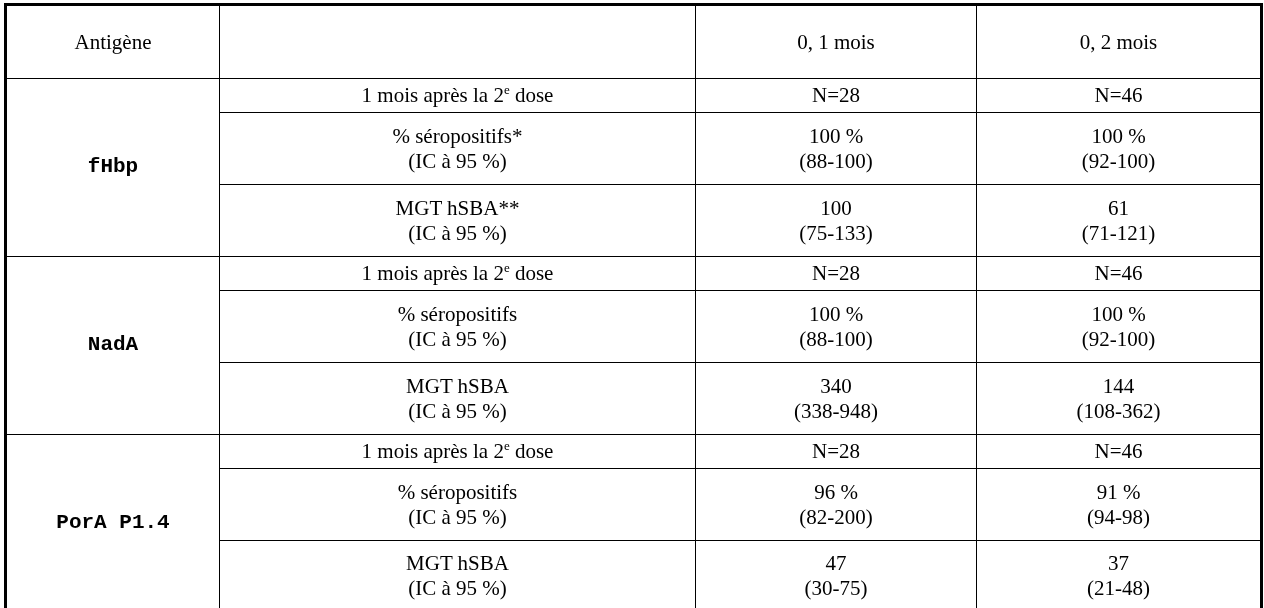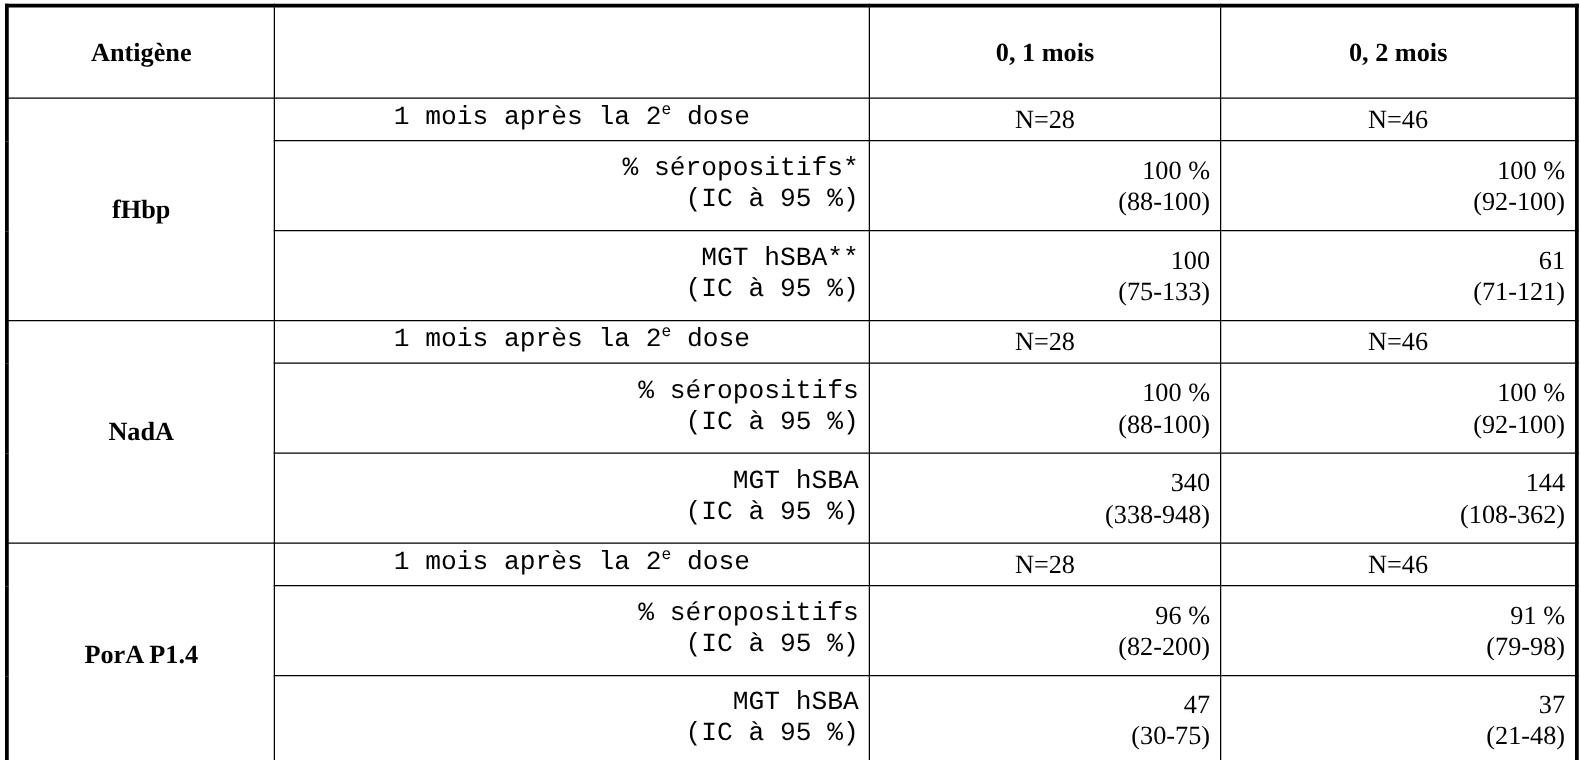"Antigène" .hdr td { font-weight: bold -> normal }
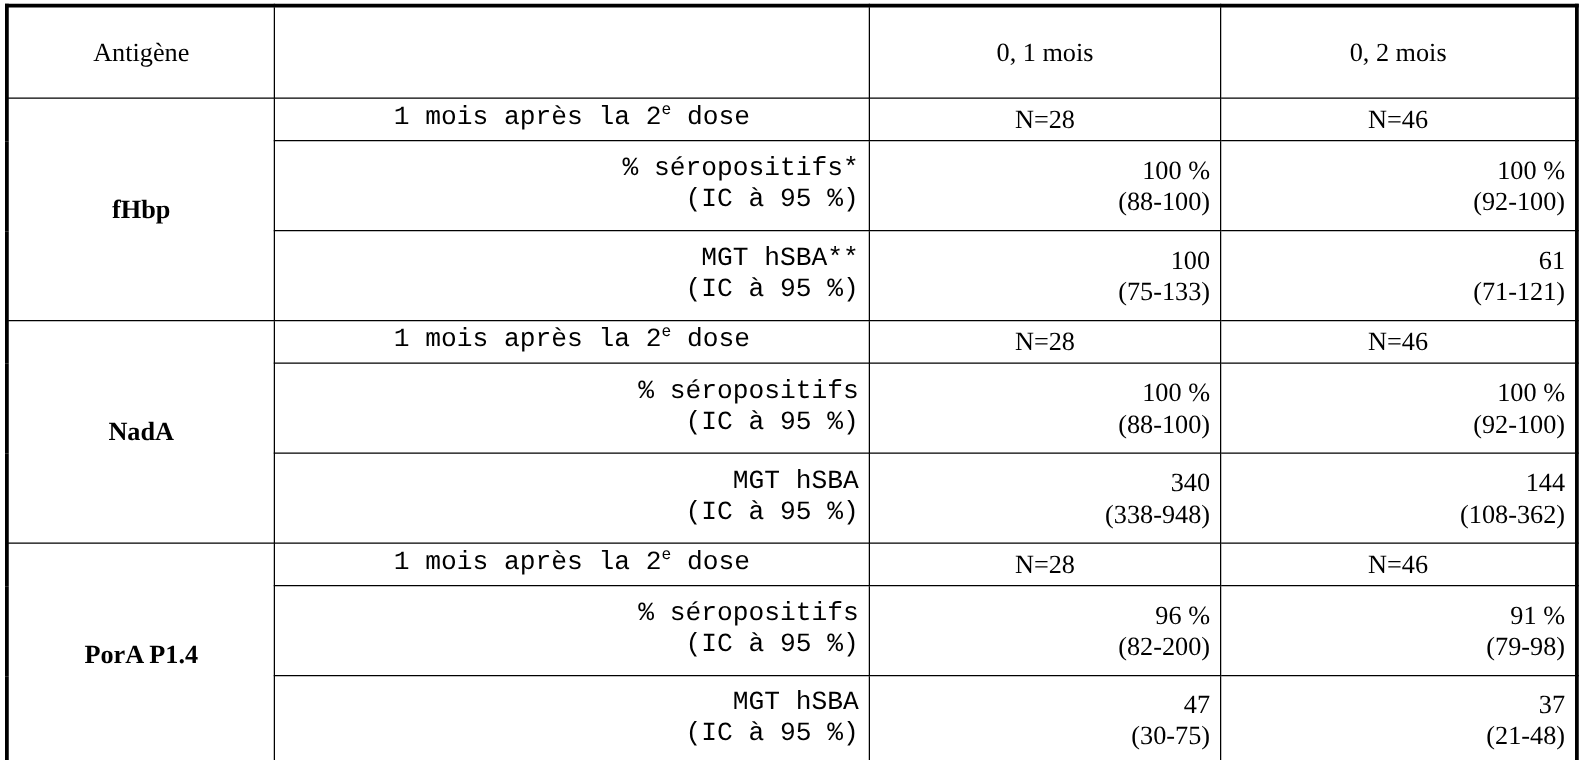"1 mois après la 2e" td.label { font-family: Liberation Mono, monospace -> none }
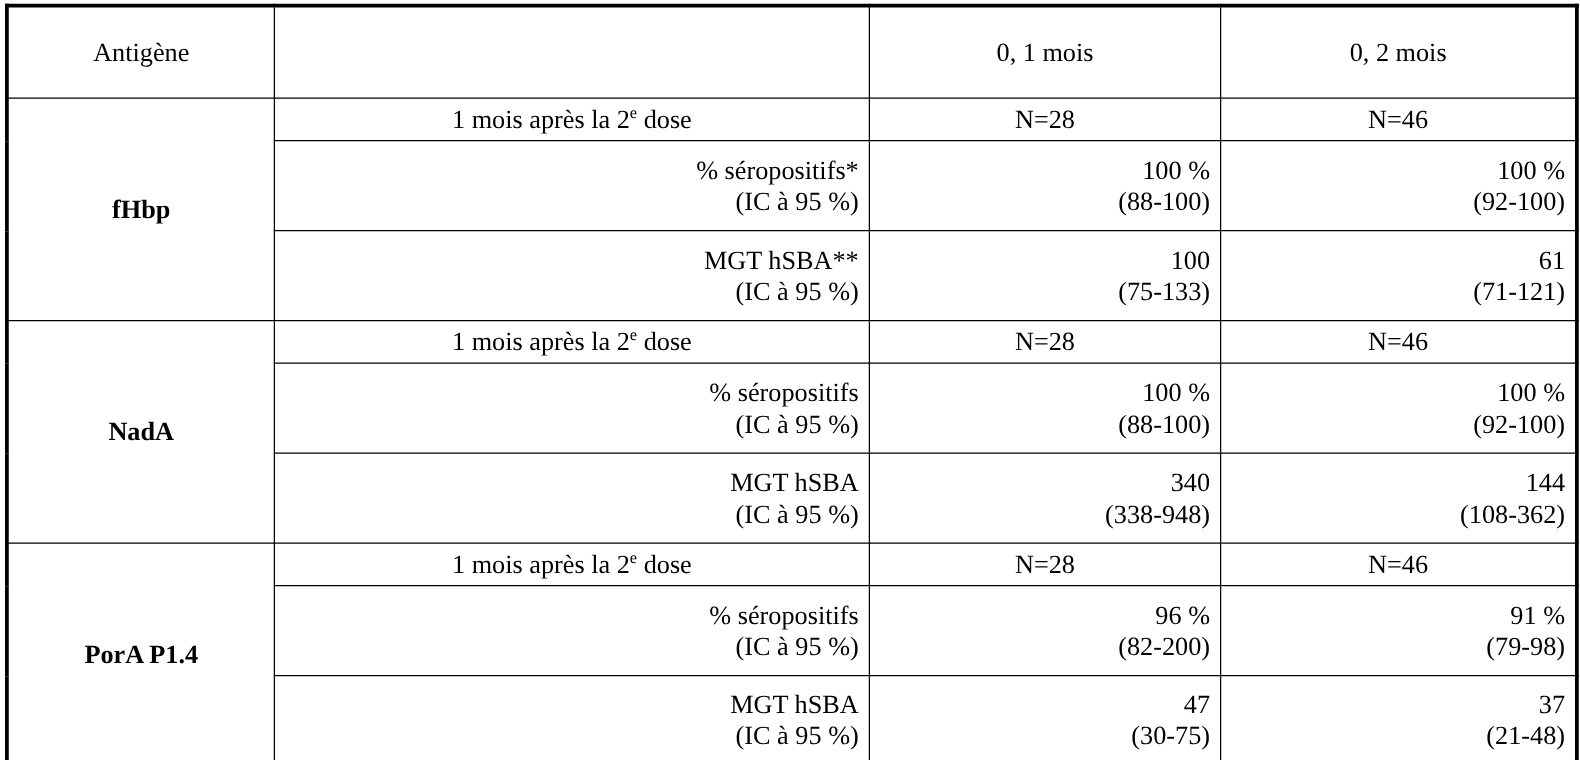"% séropositifs*" .lines span { text-align: right -> none }
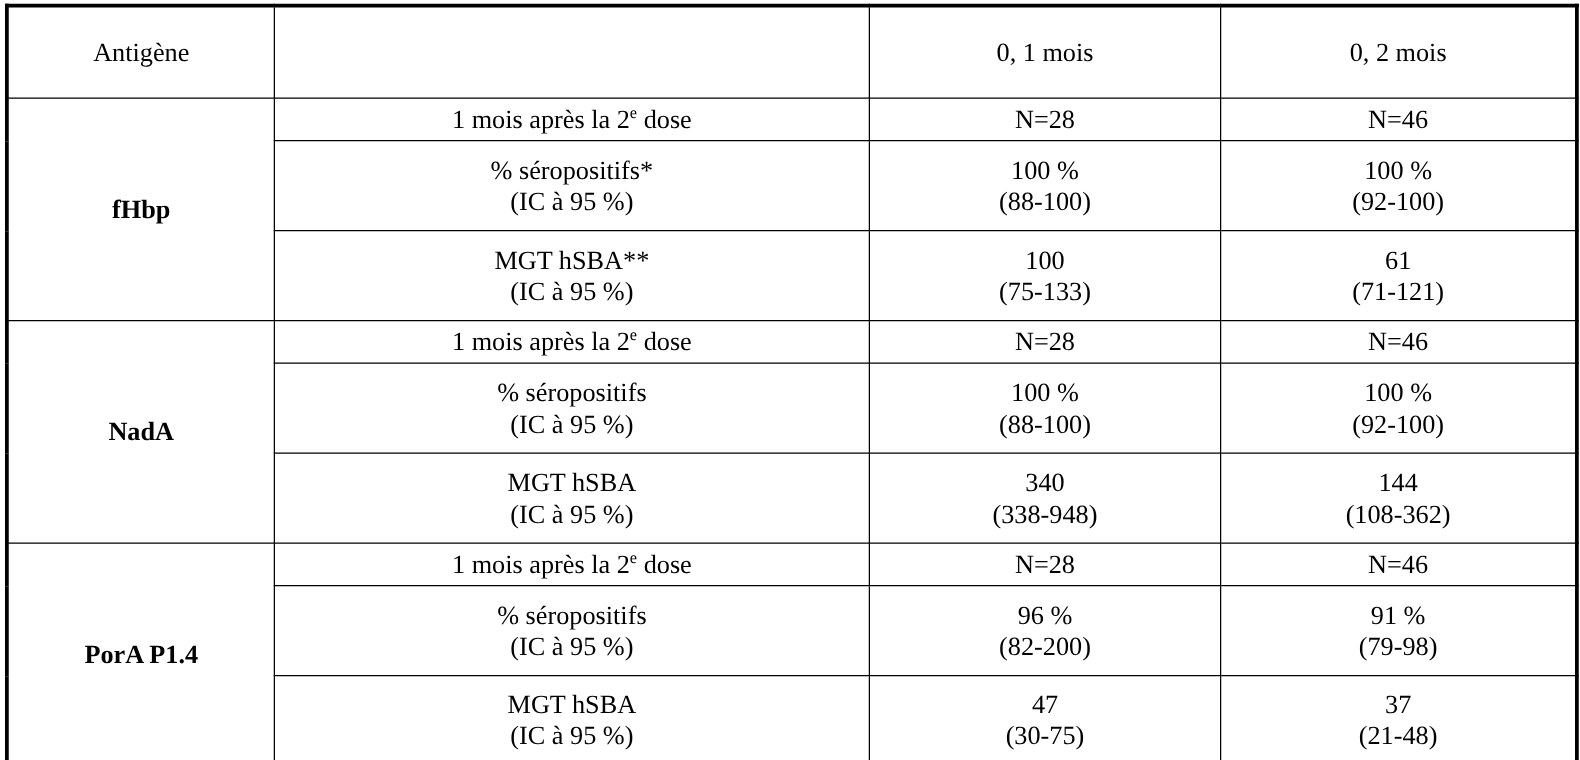"fHbp" td.antigen { font-family: none -> Liberation Mono, monospace }
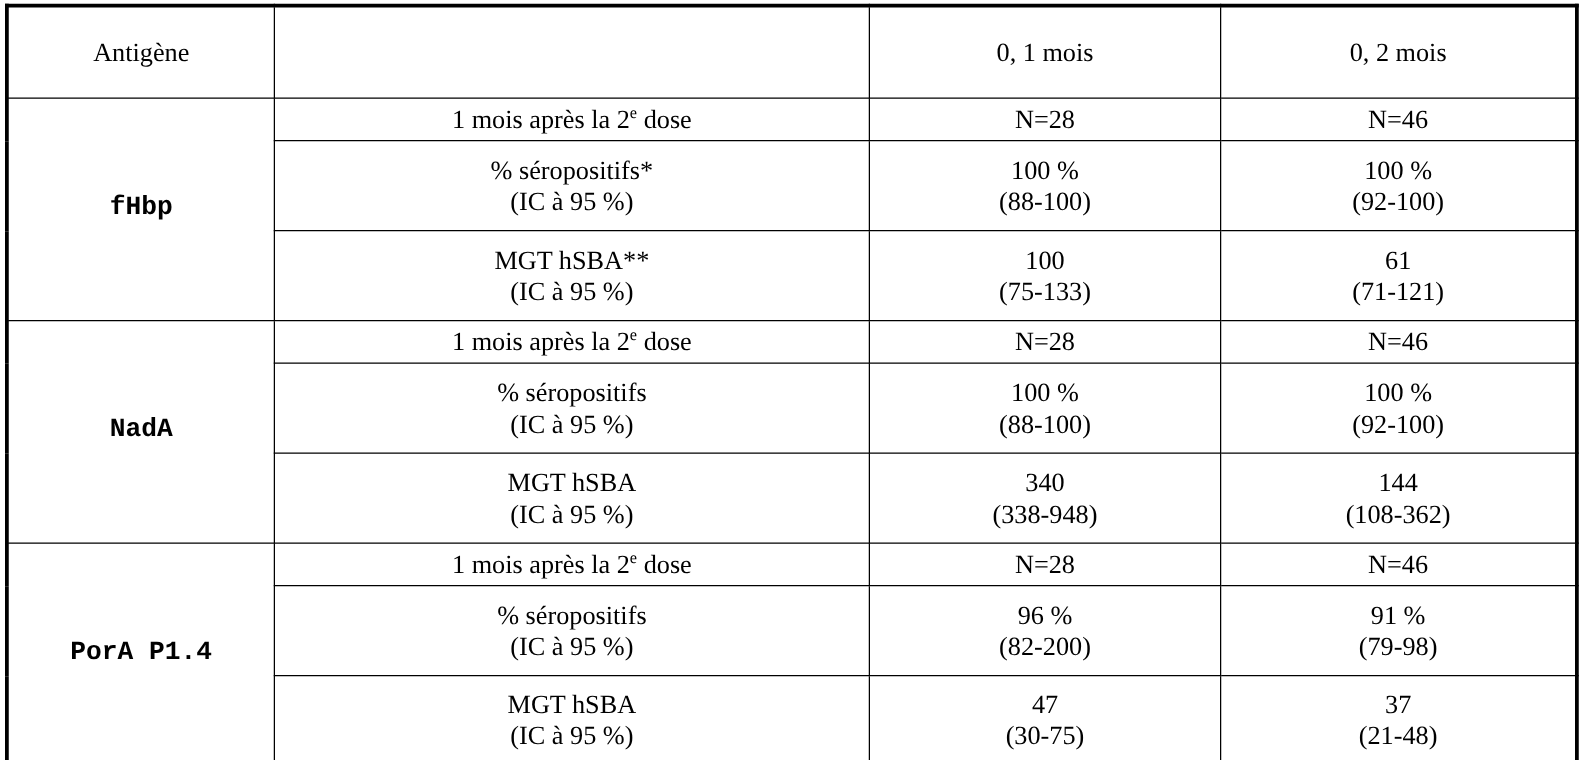"(79-98)" span { text: 79-98 -> 94-98 }
